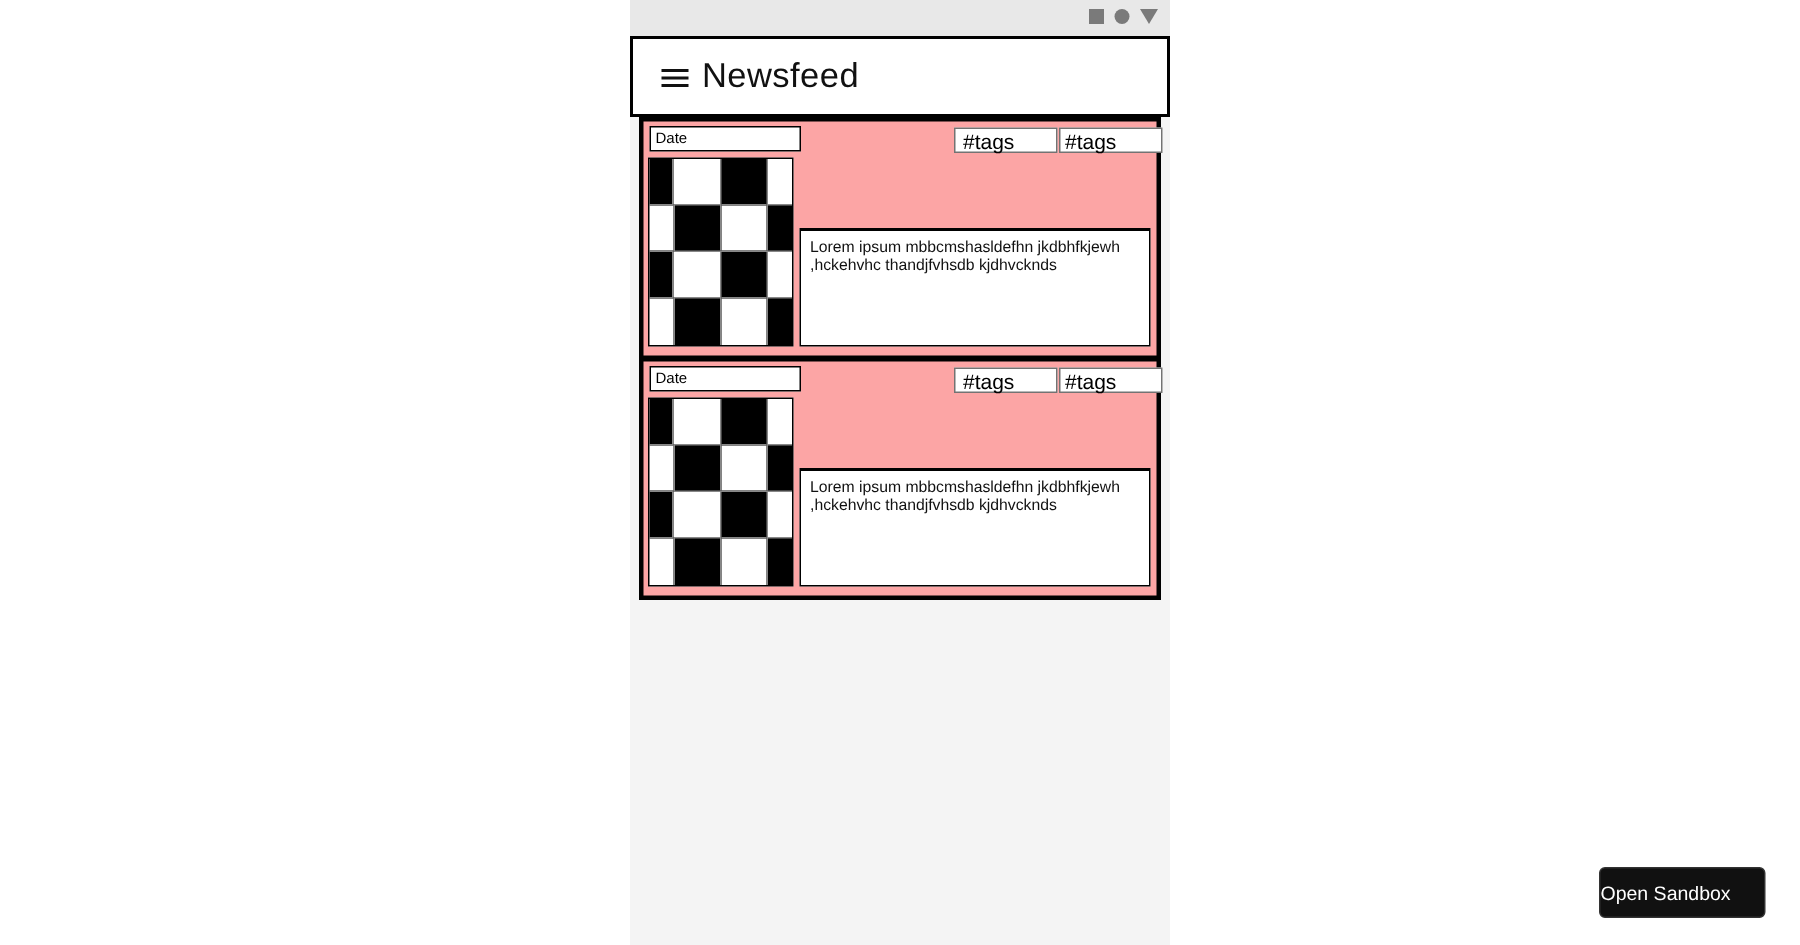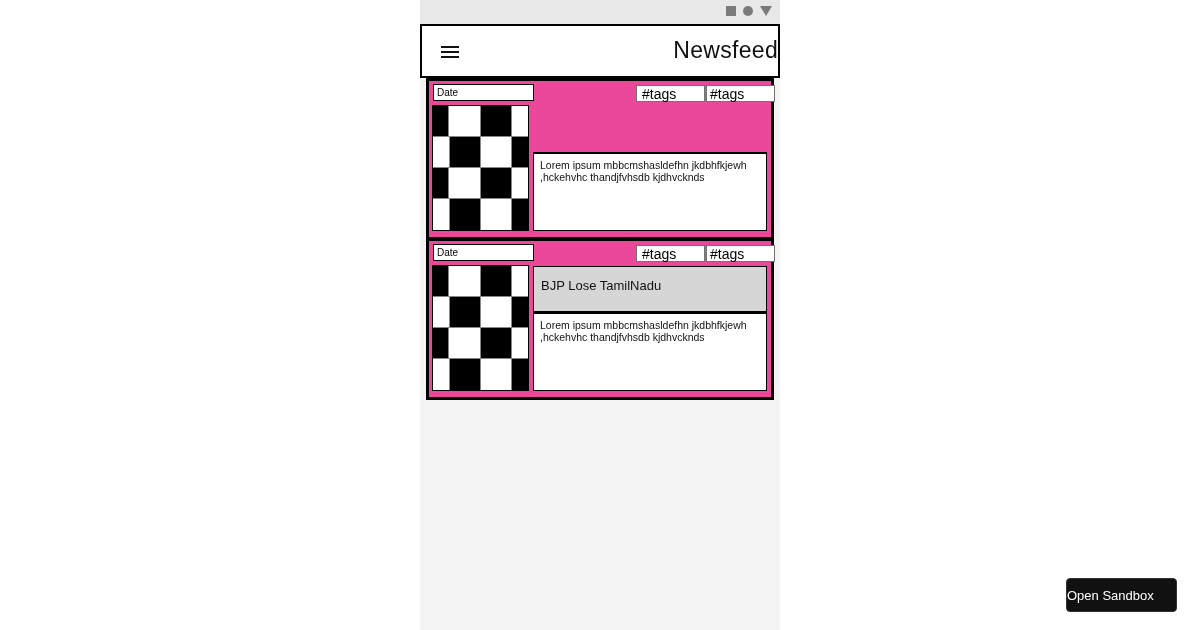"Newsfeed" .app-title { text-align: right -> left }
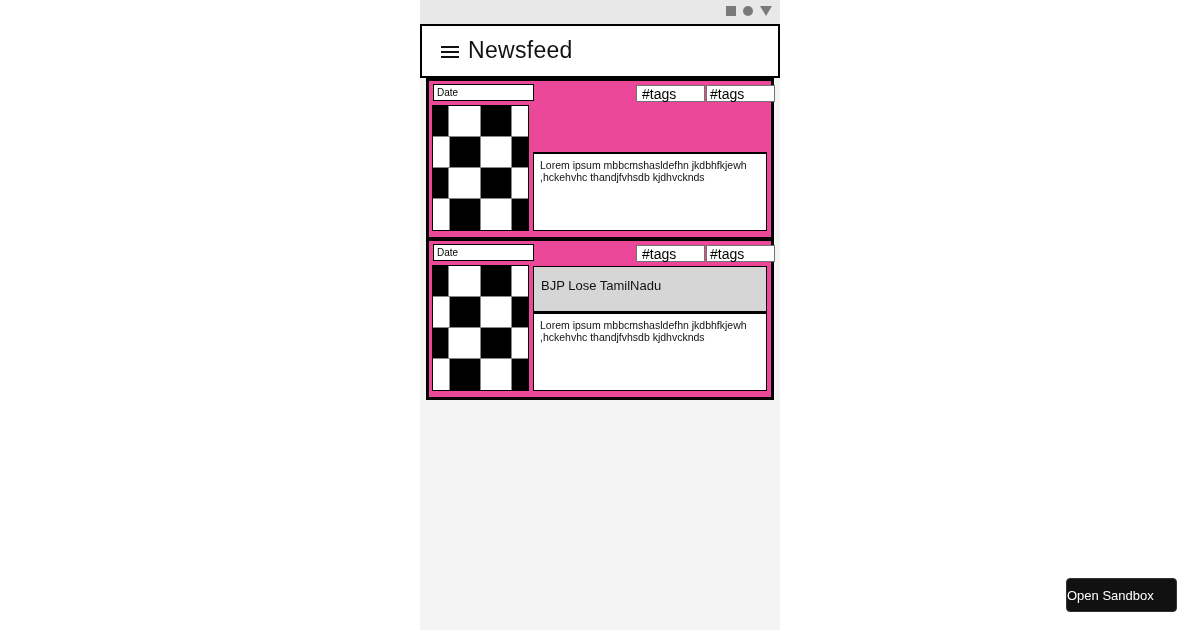"Date" .card { background: #ec4899 -> #fca5a5 }
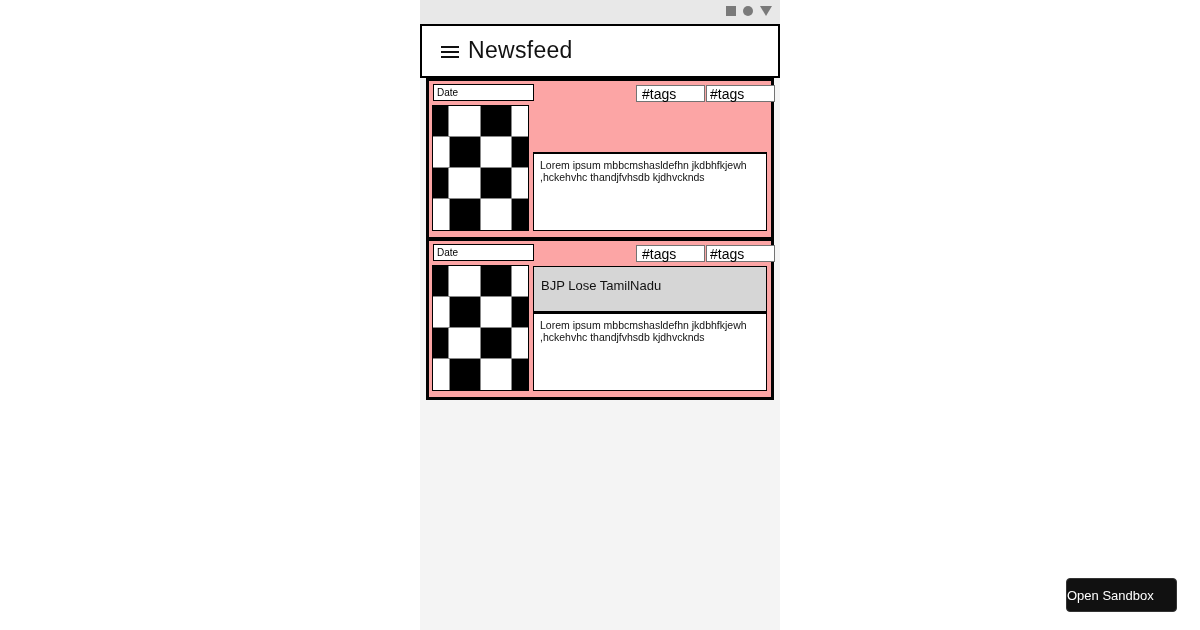"BJP Lose TamilNadu" div.title-box { html: <div> <div>BJP Lose TamilNadu</div> </div> -> none }
